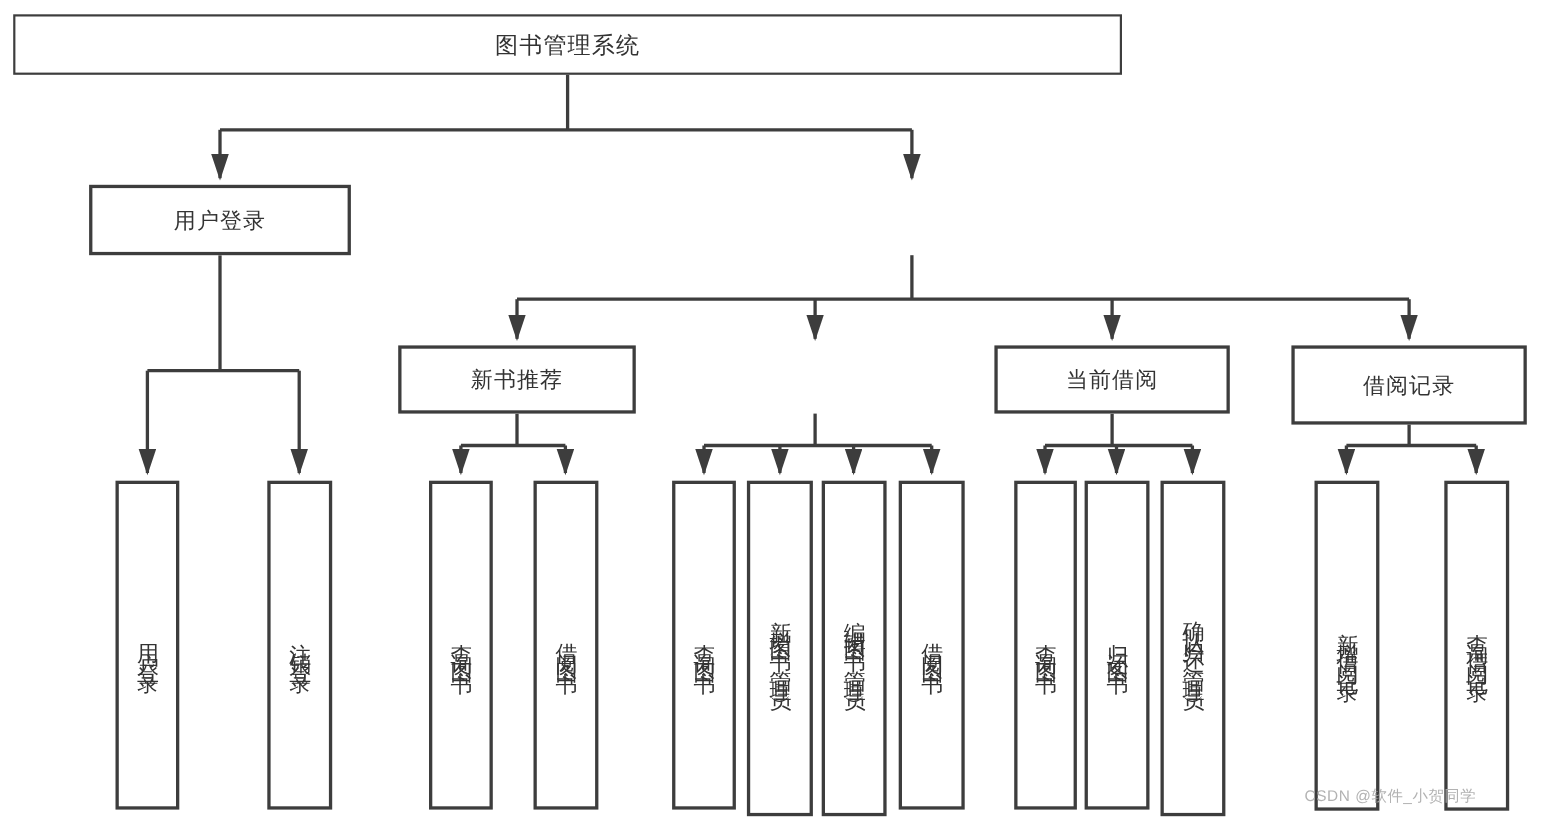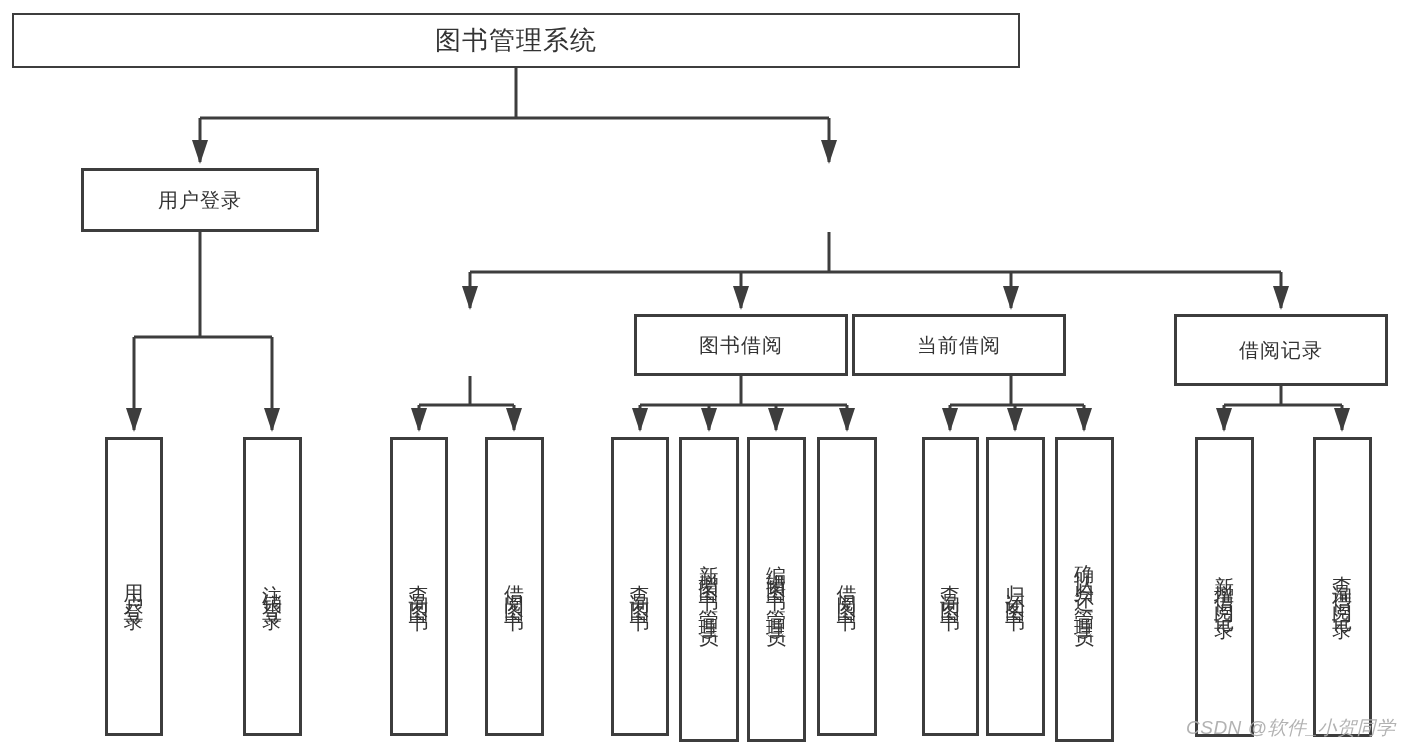"图书管理系统" .root .hlabel { font-size: 26px -> 21px }
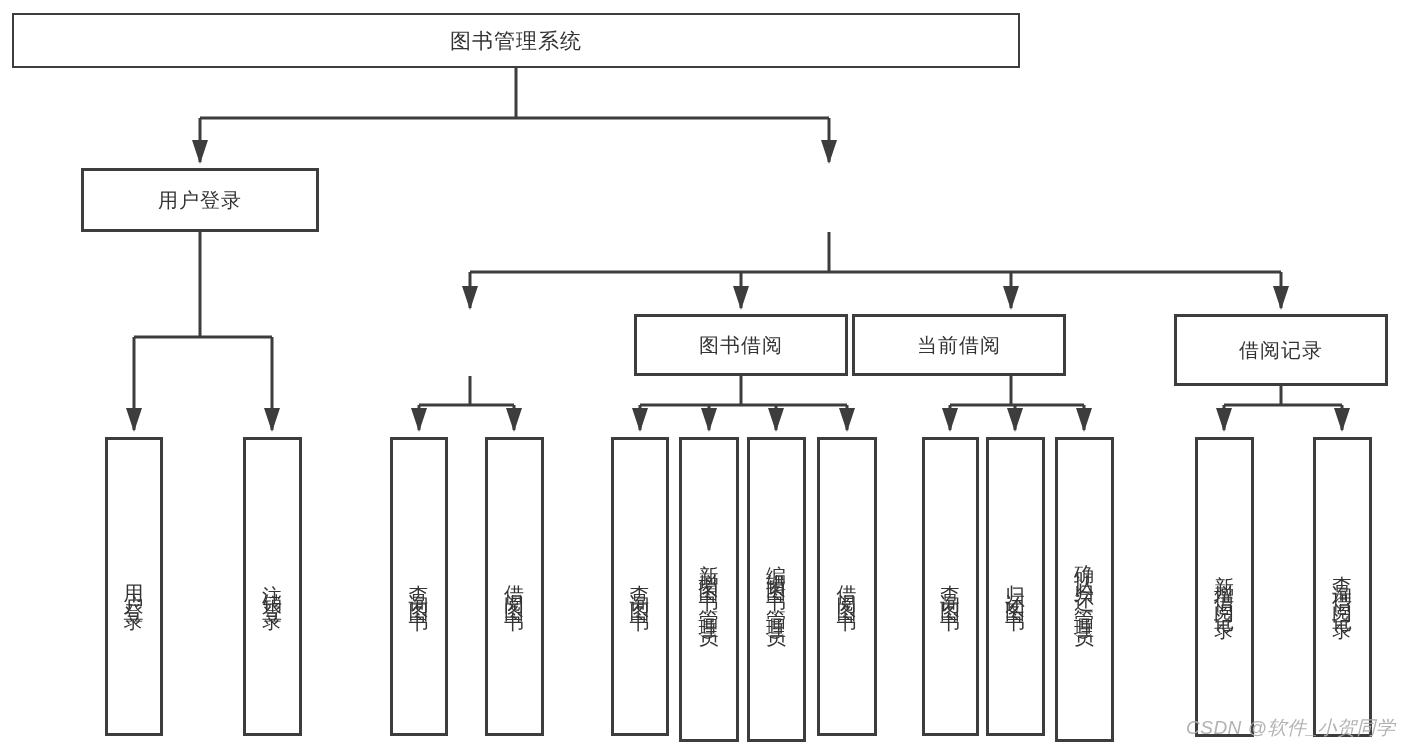"新书推荐" div.node { html: none -> <div> <span>新书推荐</span> </div> }
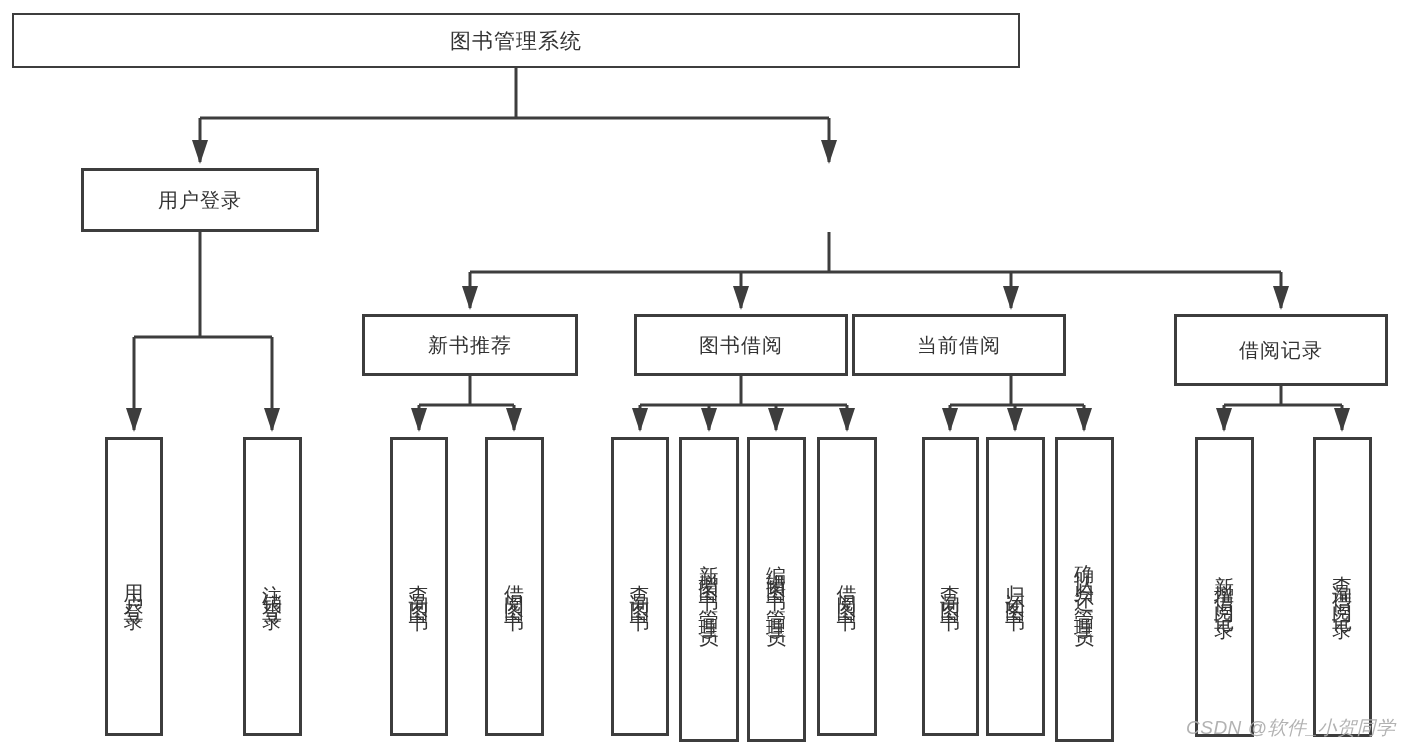"图书借阅" div.node { html: <div> <span>图书借阅</span> </div> -> none }
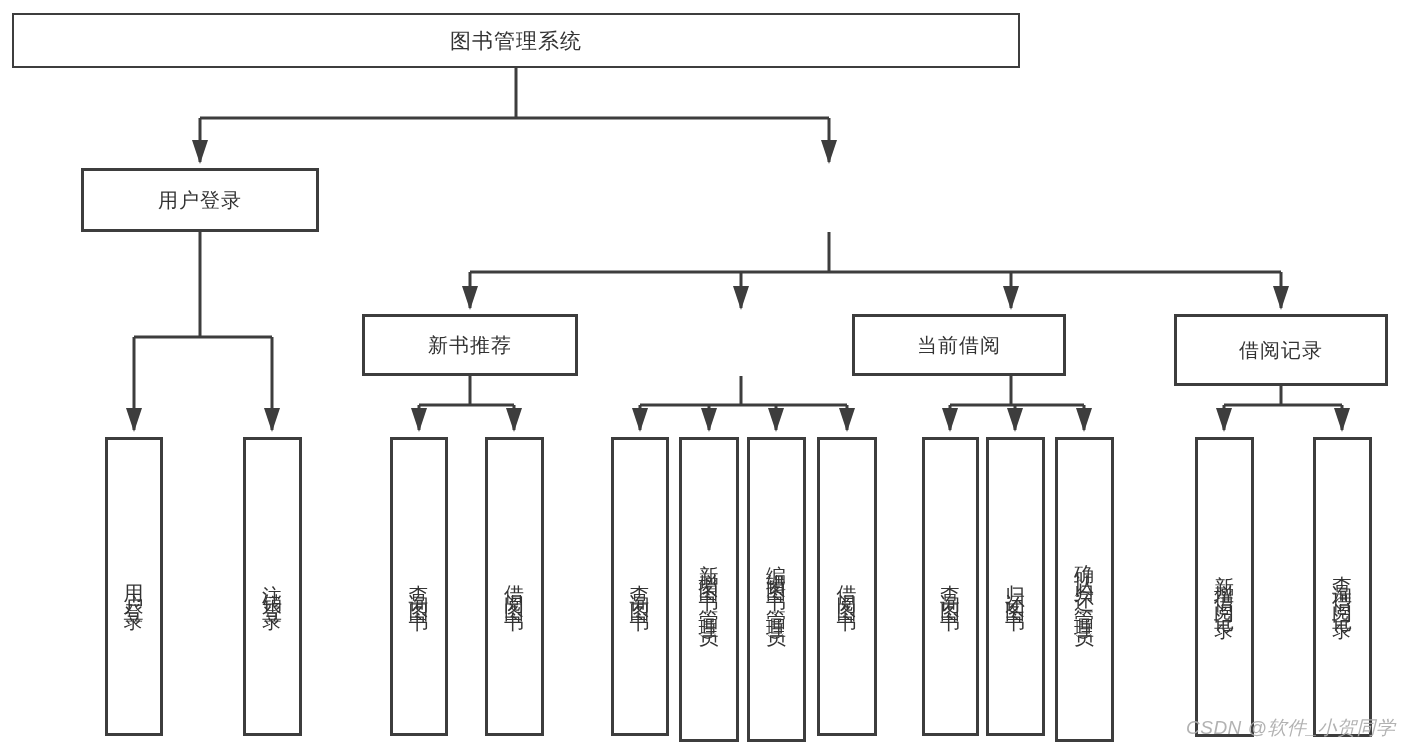"当前借阅" div.node { left: 852px -> 904px }
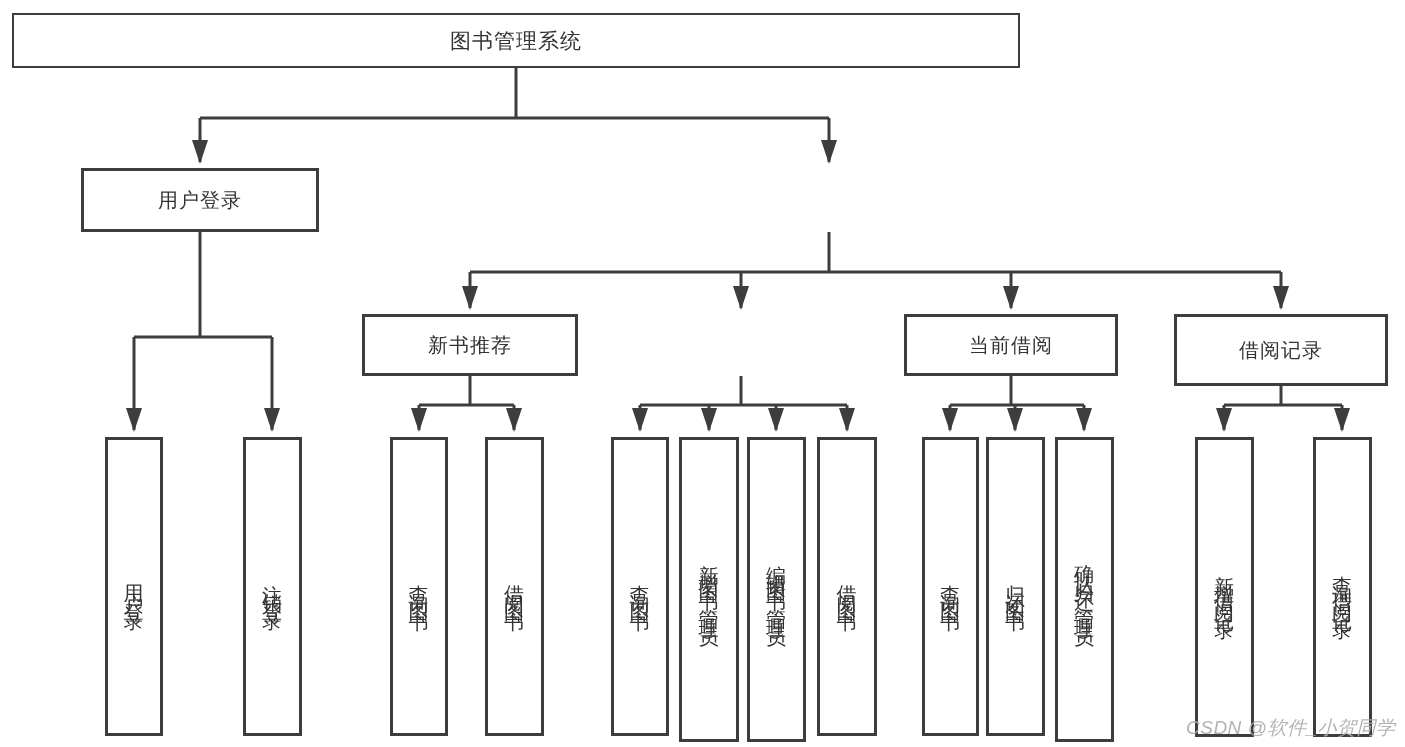"CSDN @软件_小贺同学" .watermark { font-size: 19px -> 14px; font-style: italic -> none }
